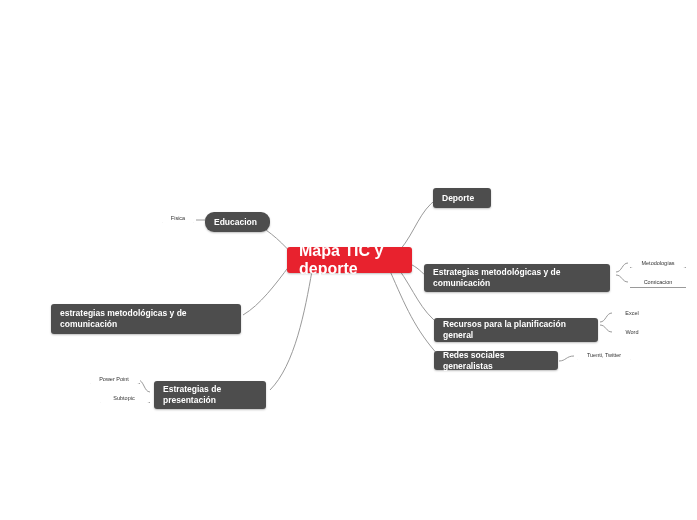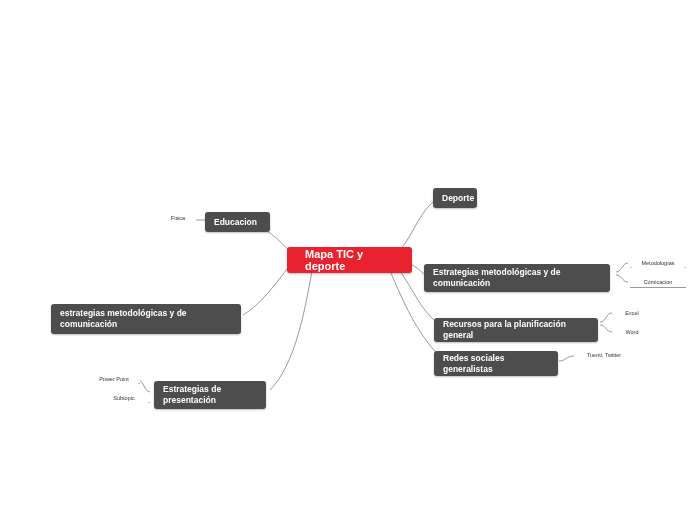"Deporte" div.node { width: 44px -> 58px }
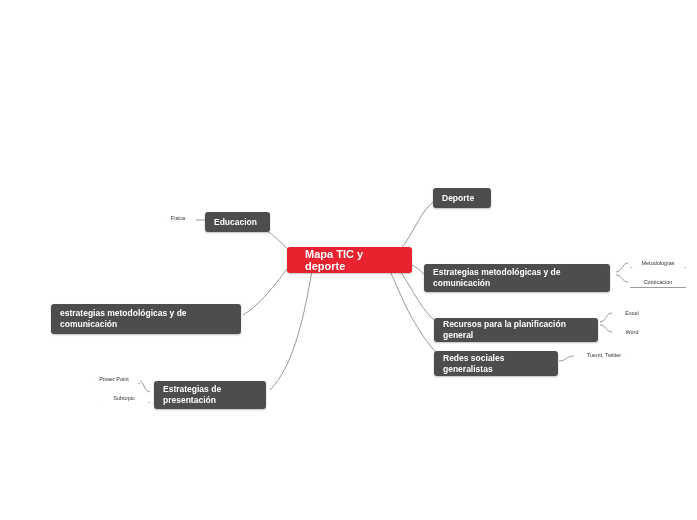"Educacion" div.node { border-radius: none -> 9px }
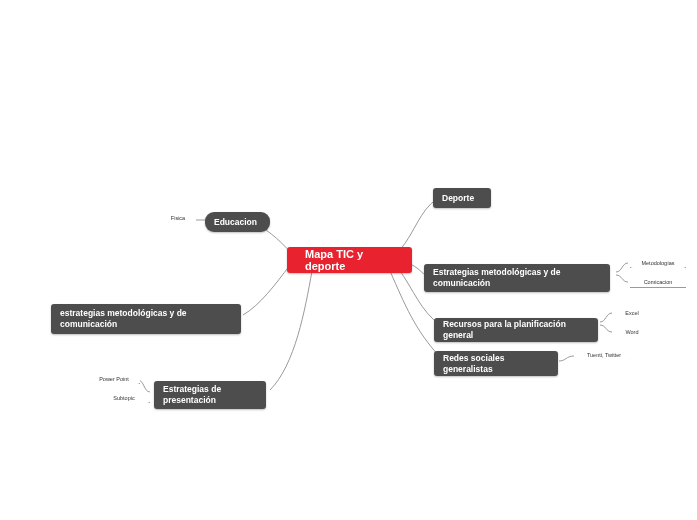"Mapa TIC y deporte" .node-root { font-size: 11px -> 16px; padding: 0 18px -> 0 12px }
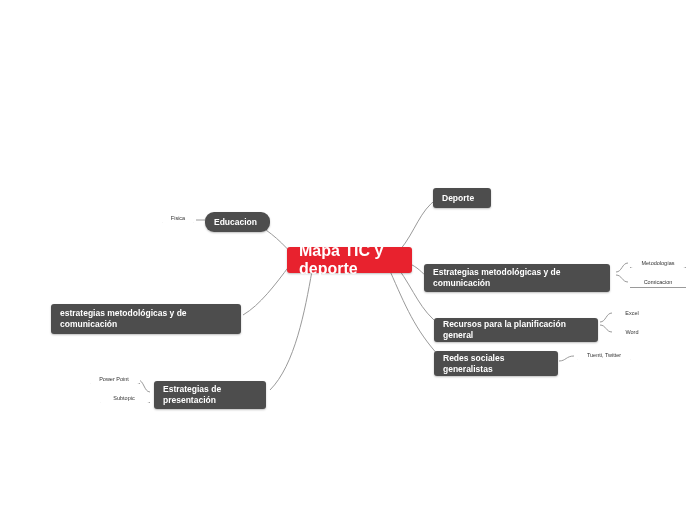"Redes sociales generalistas" div.node { height: 25px -> 19px }
